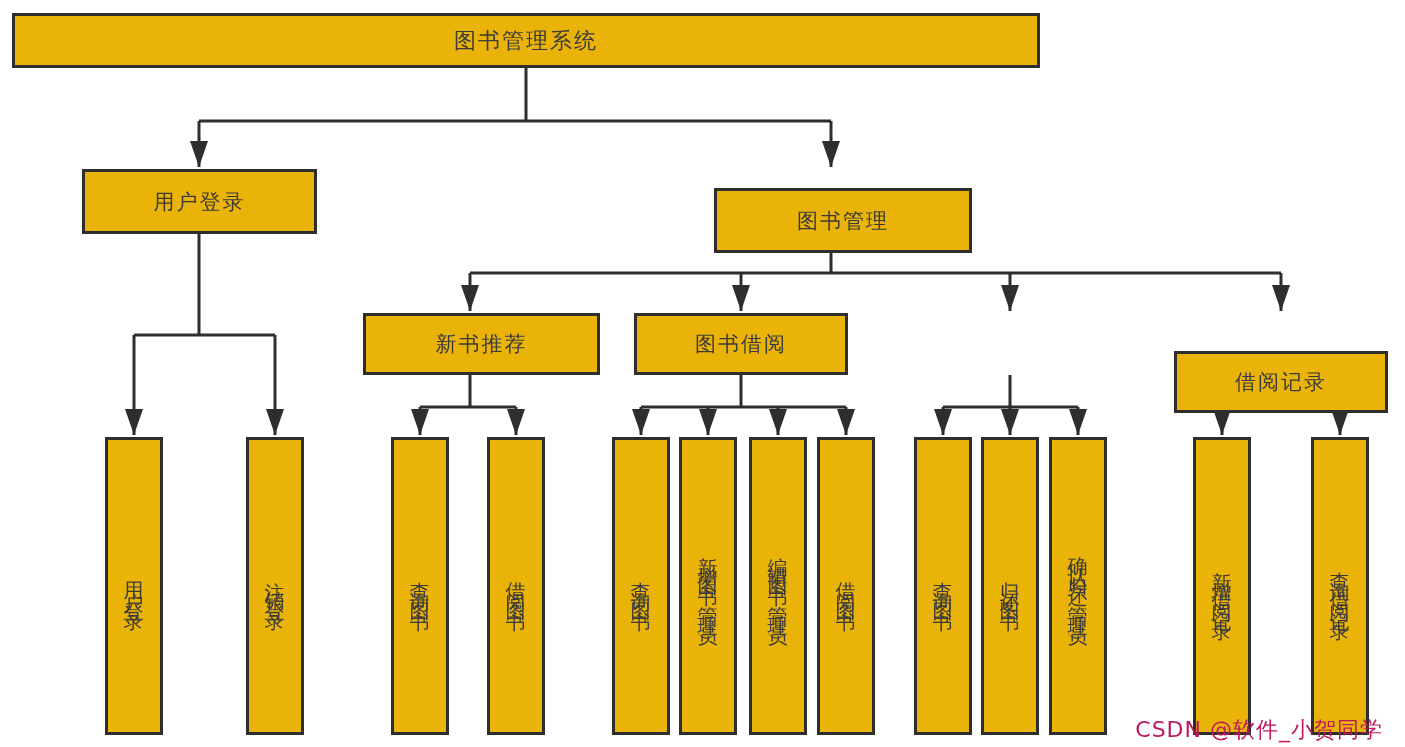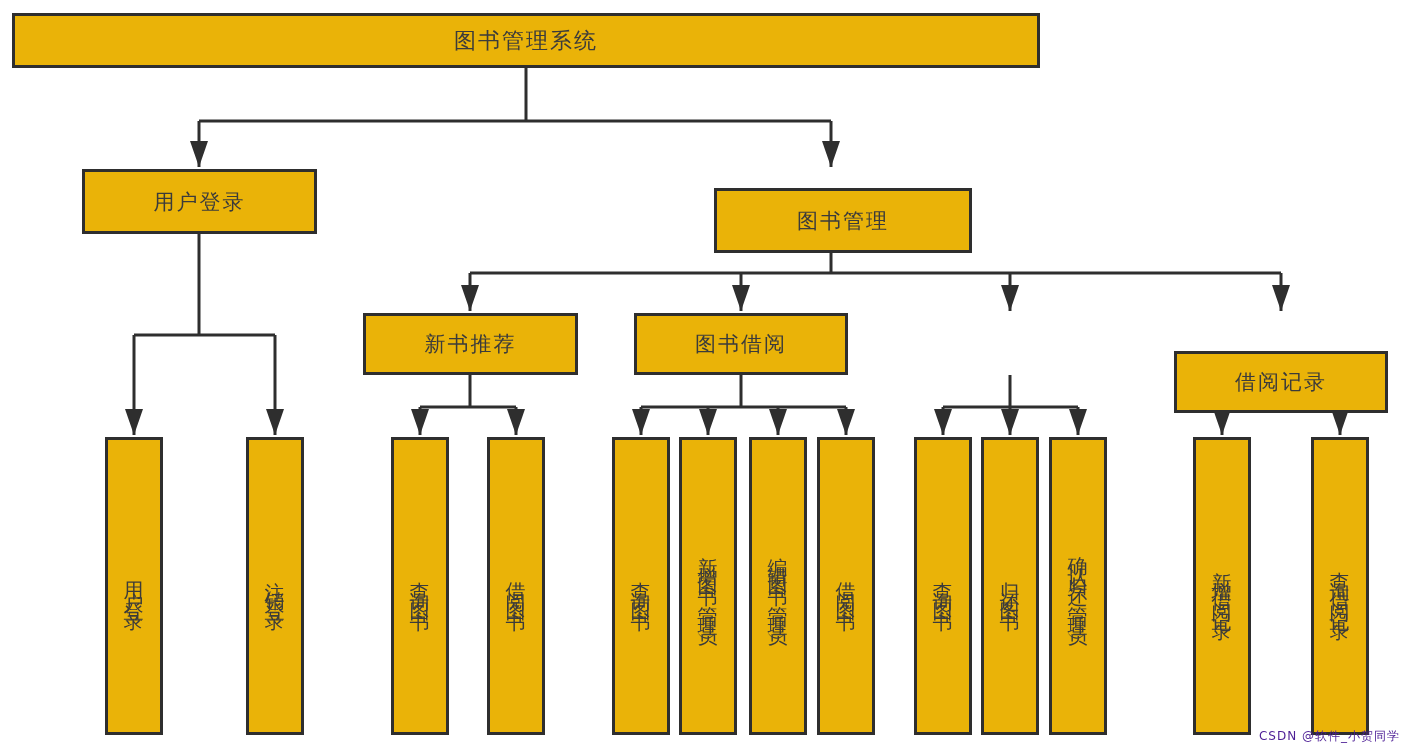"新书推荐" div.node { width: 215px -> 237px }
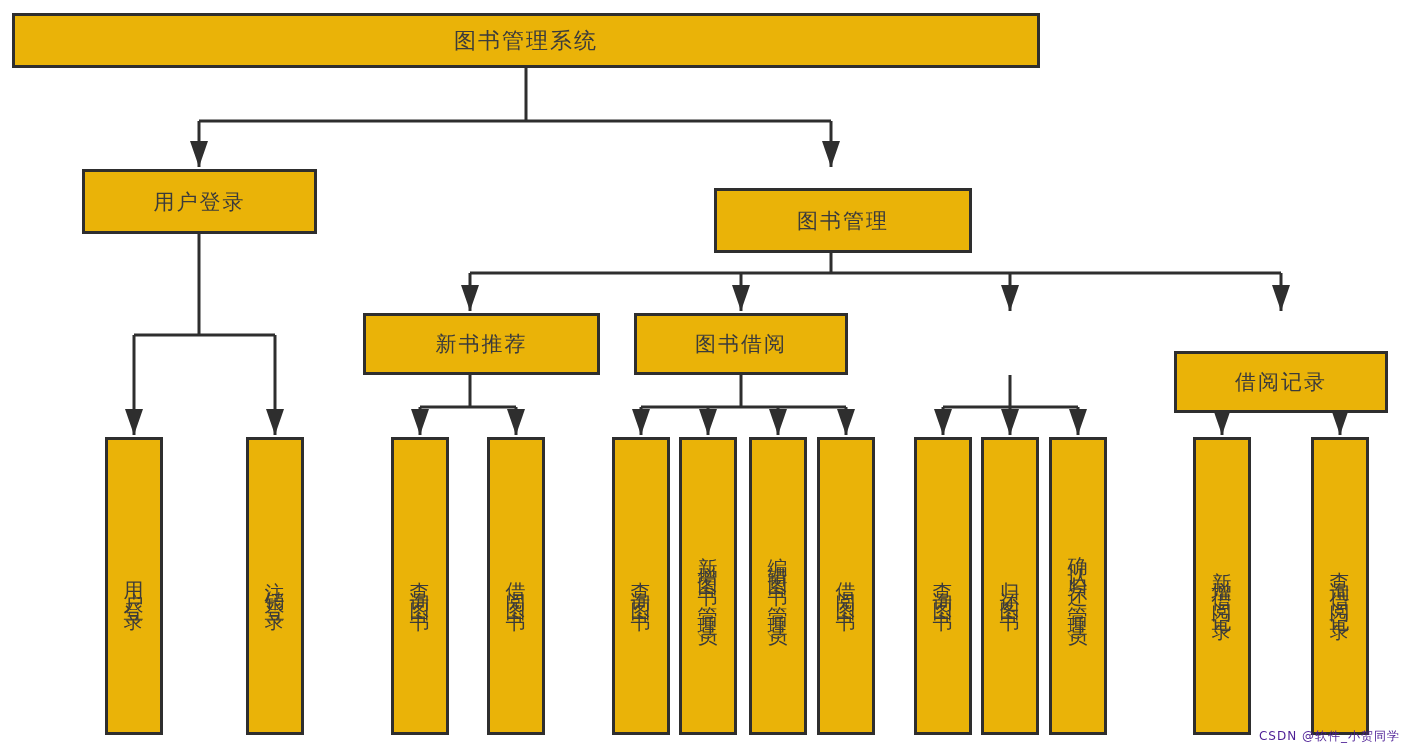"CSDN @软件_小贺同学" .watermark { color: #4c1d95 -> #be185d; font-size: 12px -> 22px; right: 5px -> 22px }
